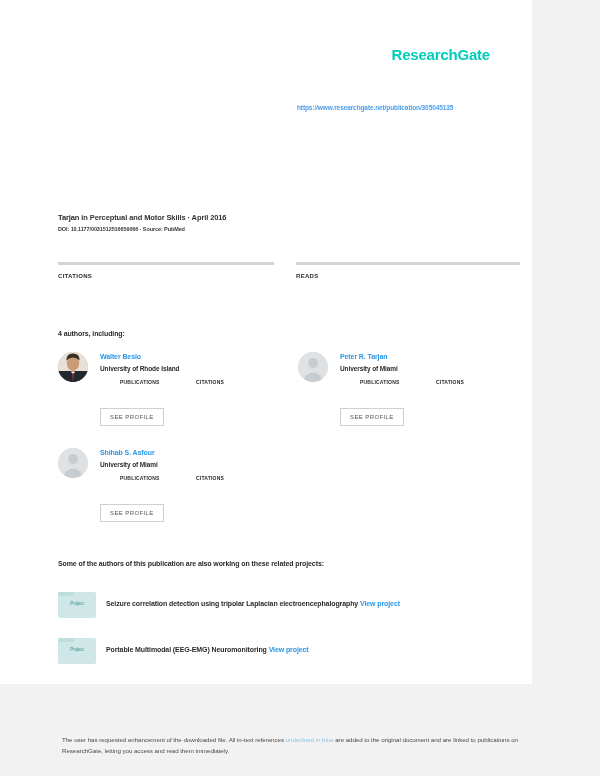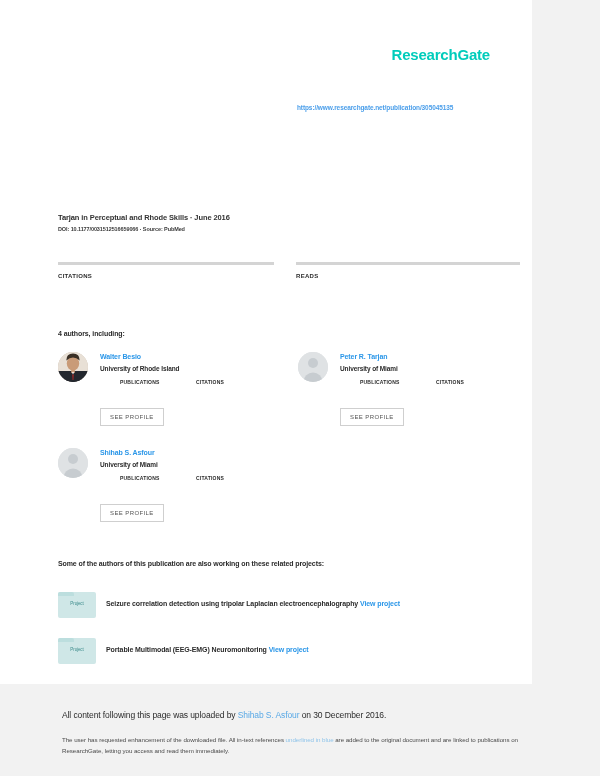"Perceptual and Rhode Skills" span.italic { text: Rhode -> Motor }
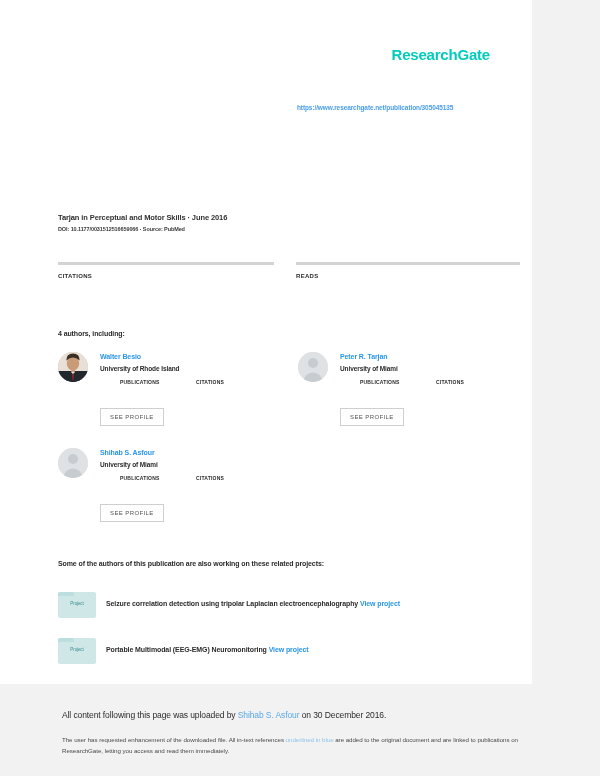"June 2016" span { text: June -> April }
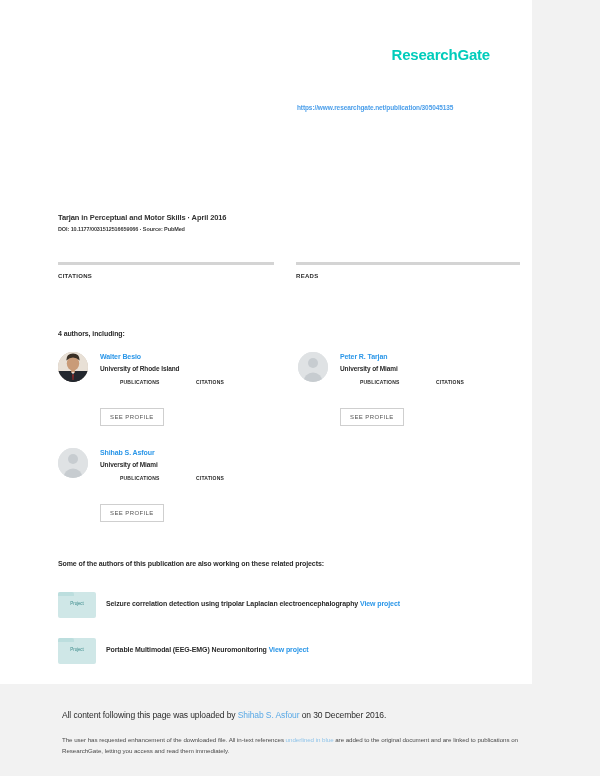"All content following this page" div.f-line1 { html: <div> <span>All content following this page was uploaded by </span><span>Shihab S. Asfour</span><span> on 30 December 2016.</span> </div> -> none }
